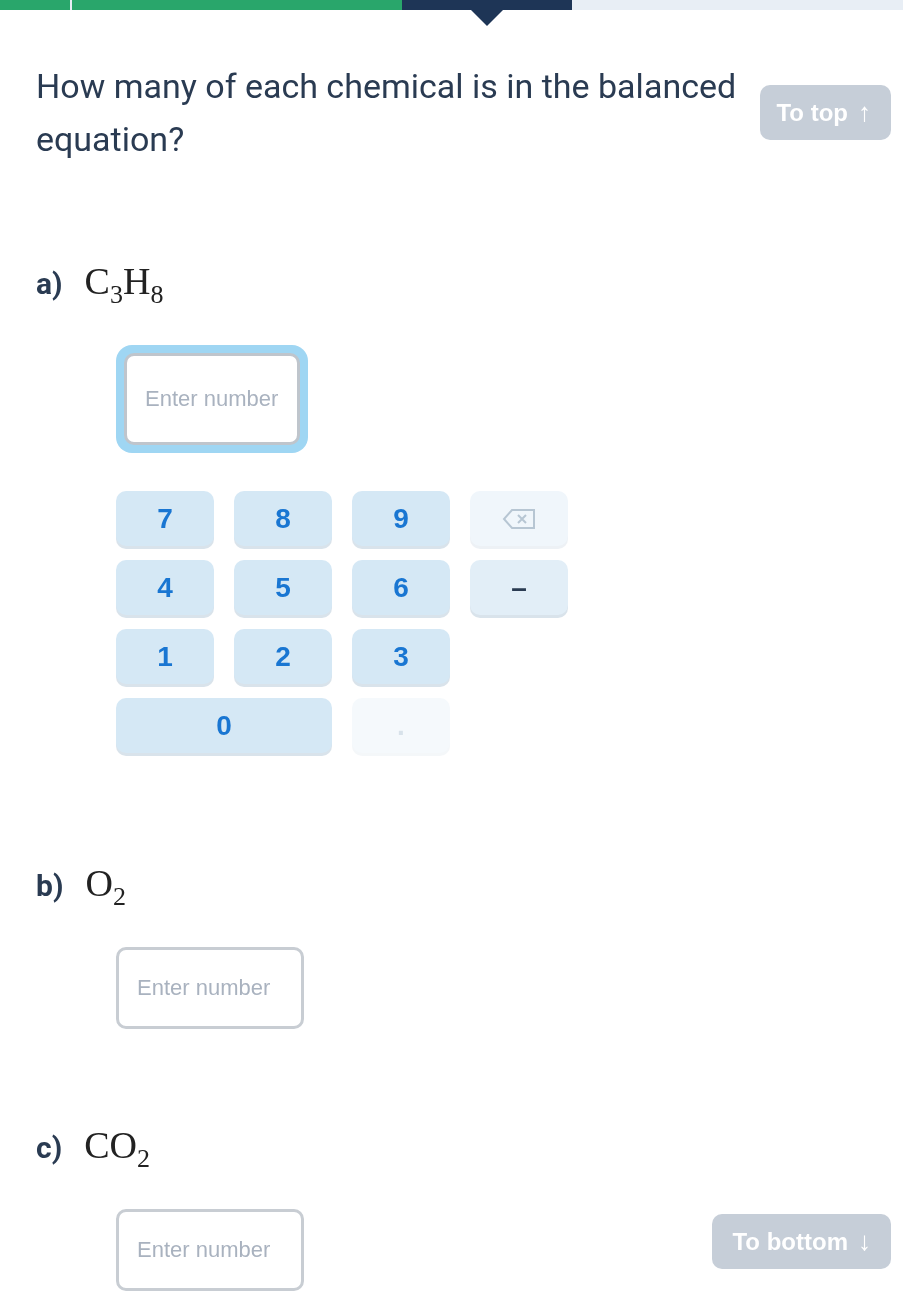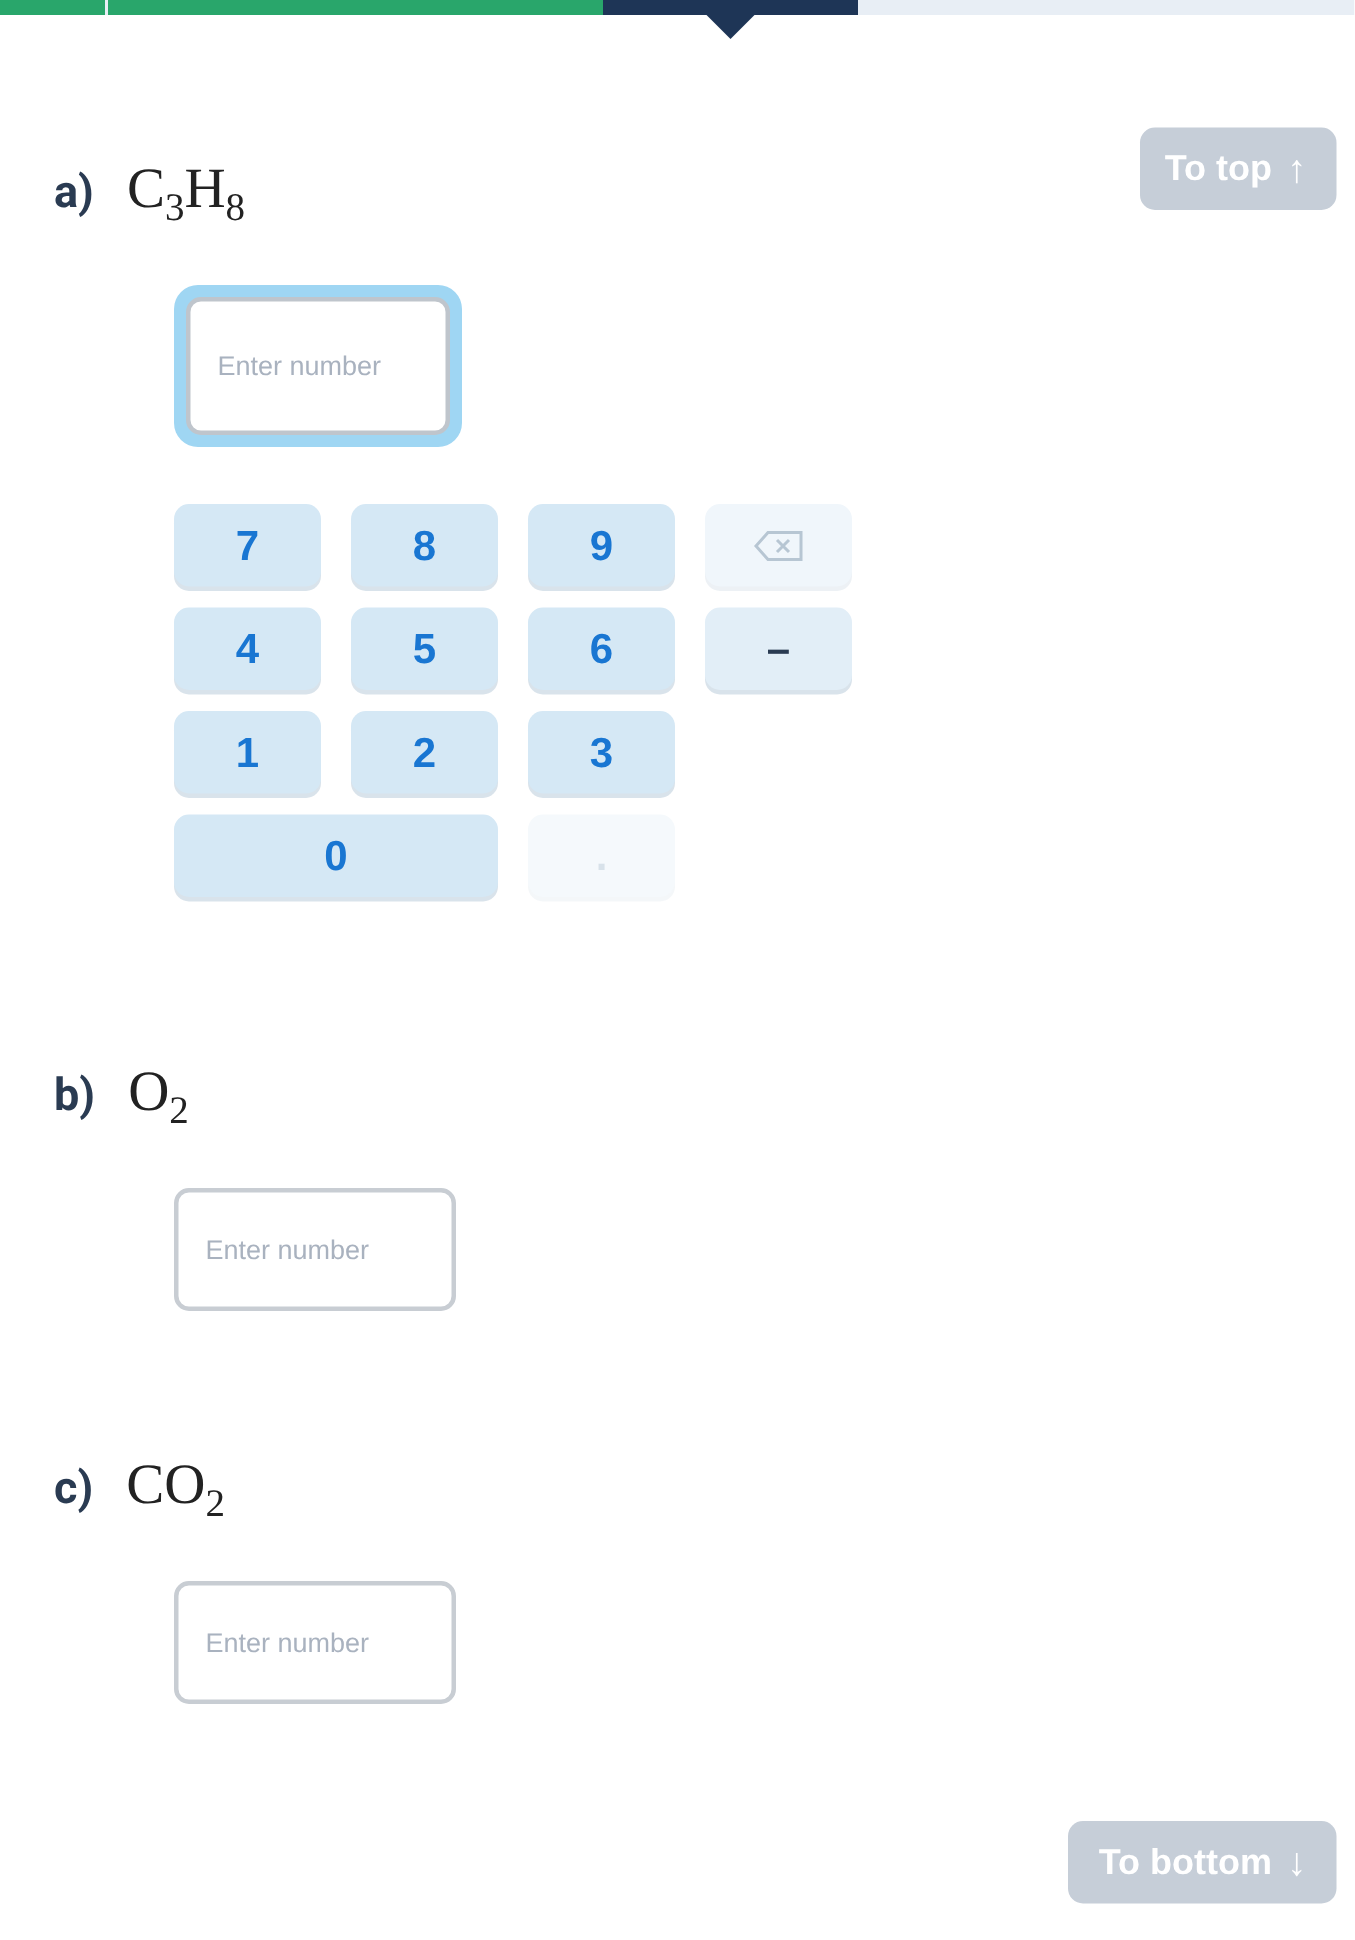"How many of each chemical" div.question-text { html: none -> <div>How many of each chemical is in the balanced equation?</div> }
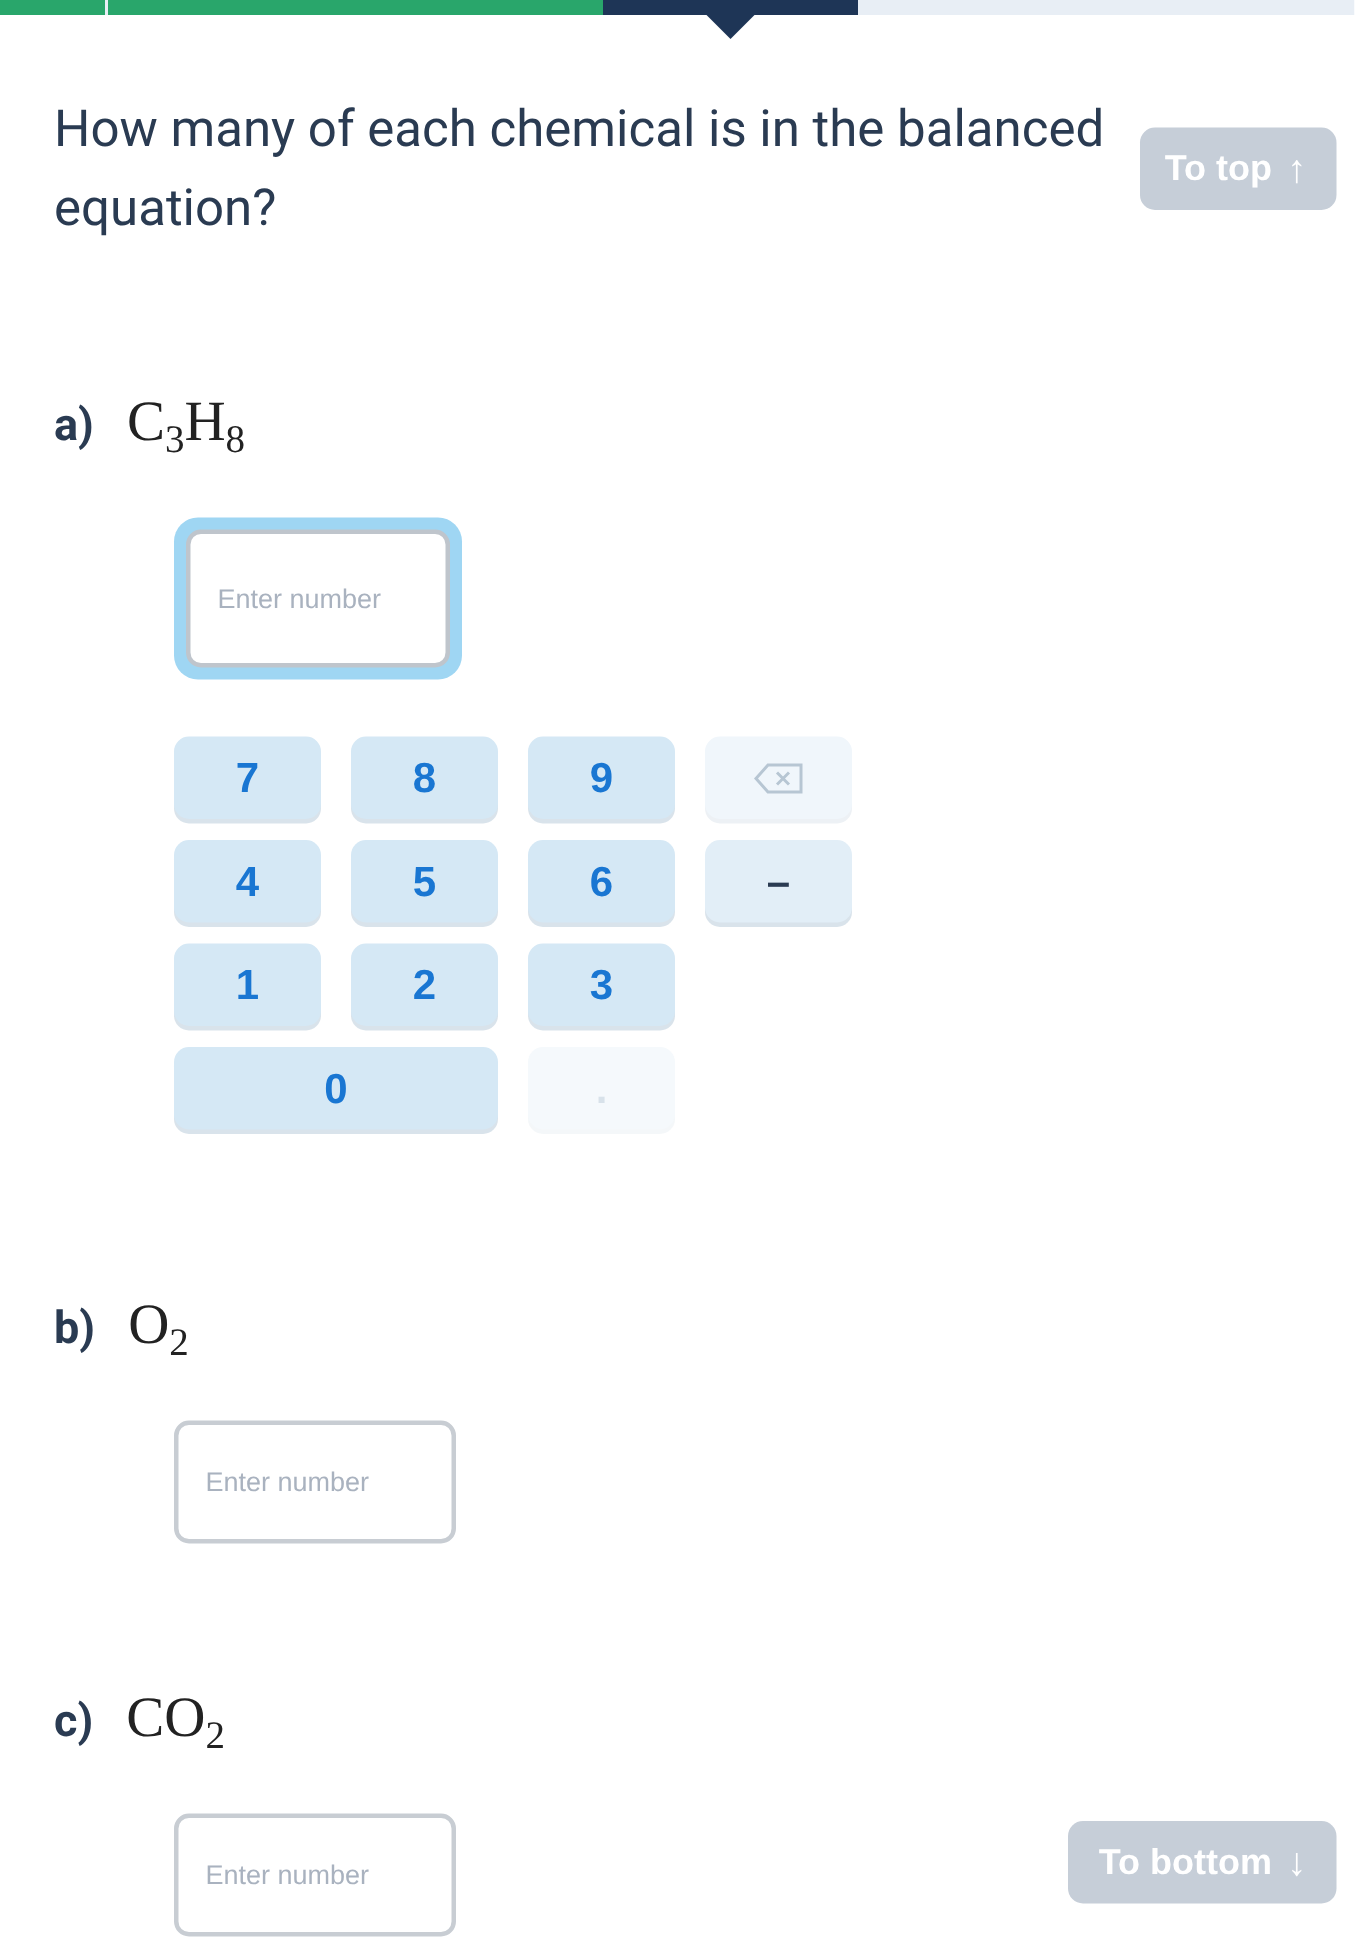"Enter number" .answer-input { font-size: 18px -> 22px }
